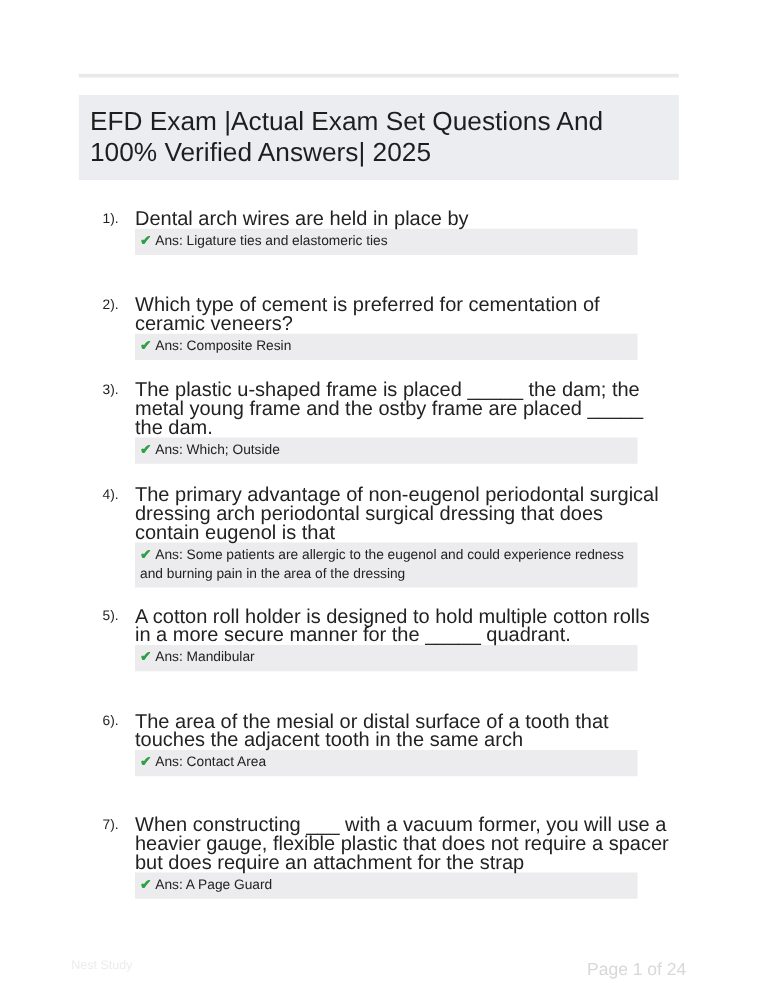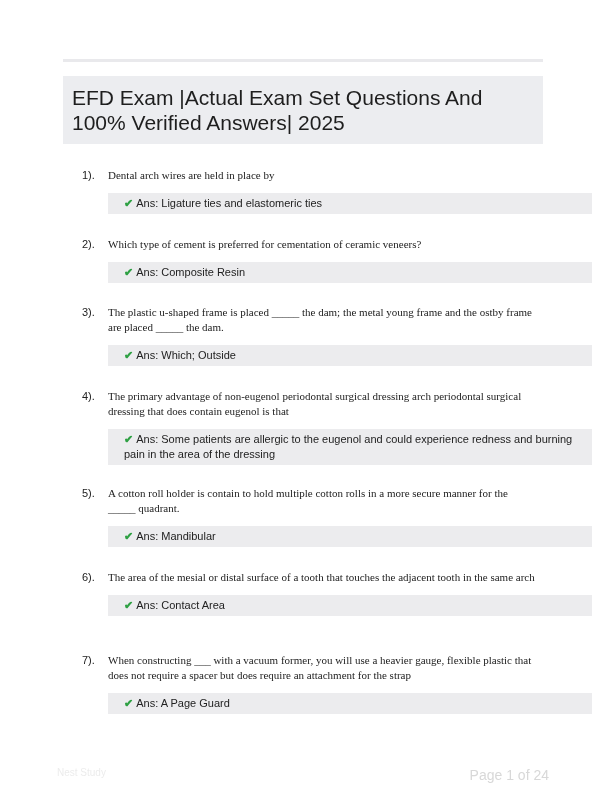"Dental arch wires are held" .q-text { font-family: Liberation Serif, serif -> none; font-size: 11px -> 16px }
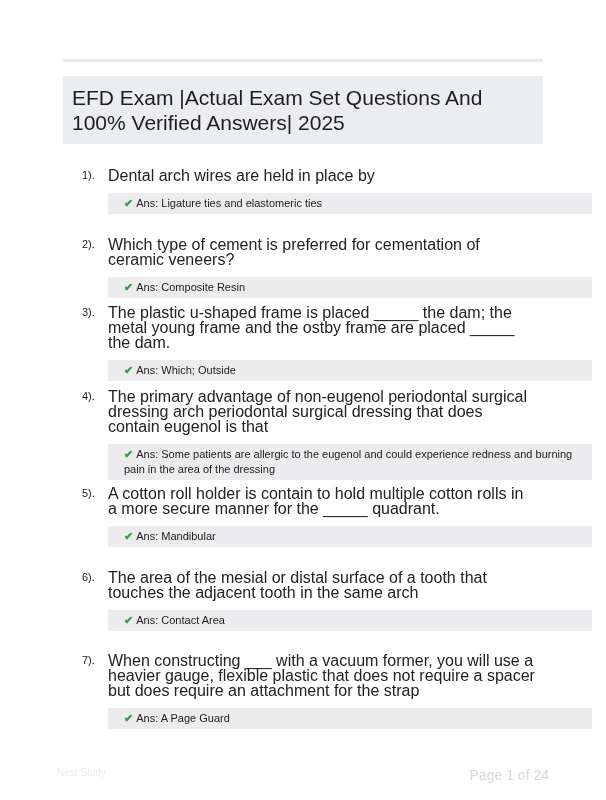"✔ Ans: Ligature ties and" .ans { margin-top: 10px -> none; padding: 3px 16px -> 3px 4px; width: 484px -> 402px }
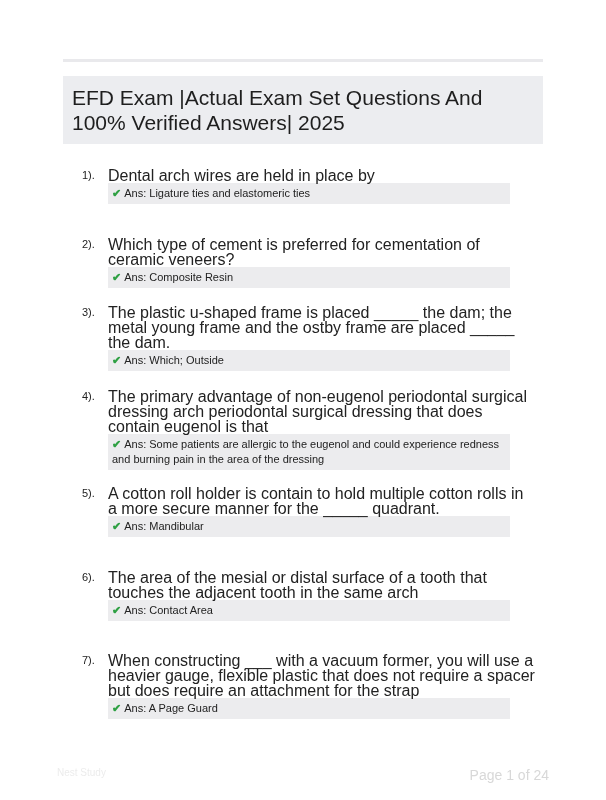"A cotton roll holder is" span.q-text { text: contain -> designed }
